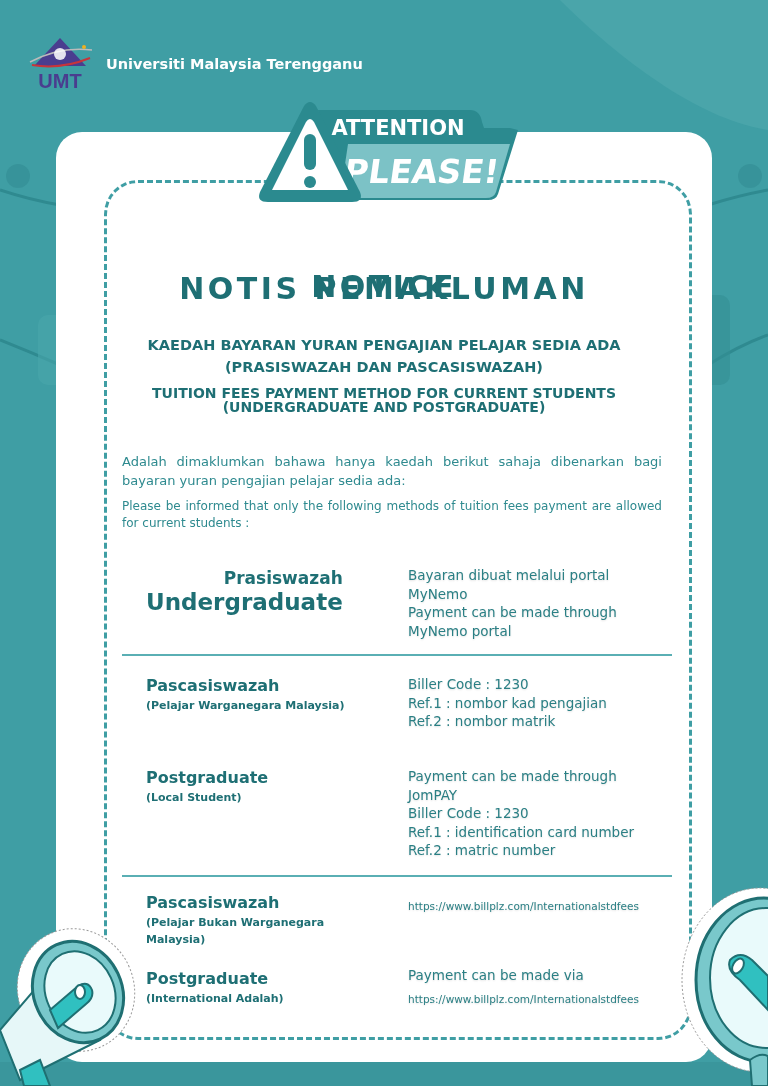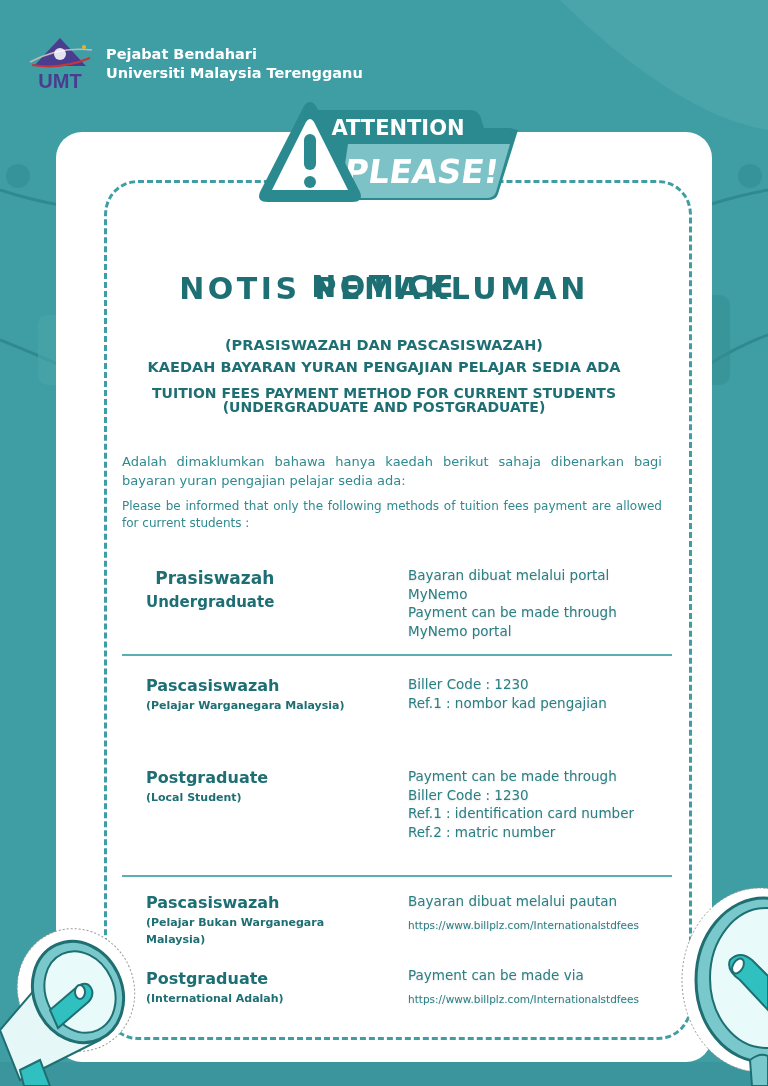"Pejabat Bendahari" div { html: <div>Pejabat Bendahari</div> -> none }
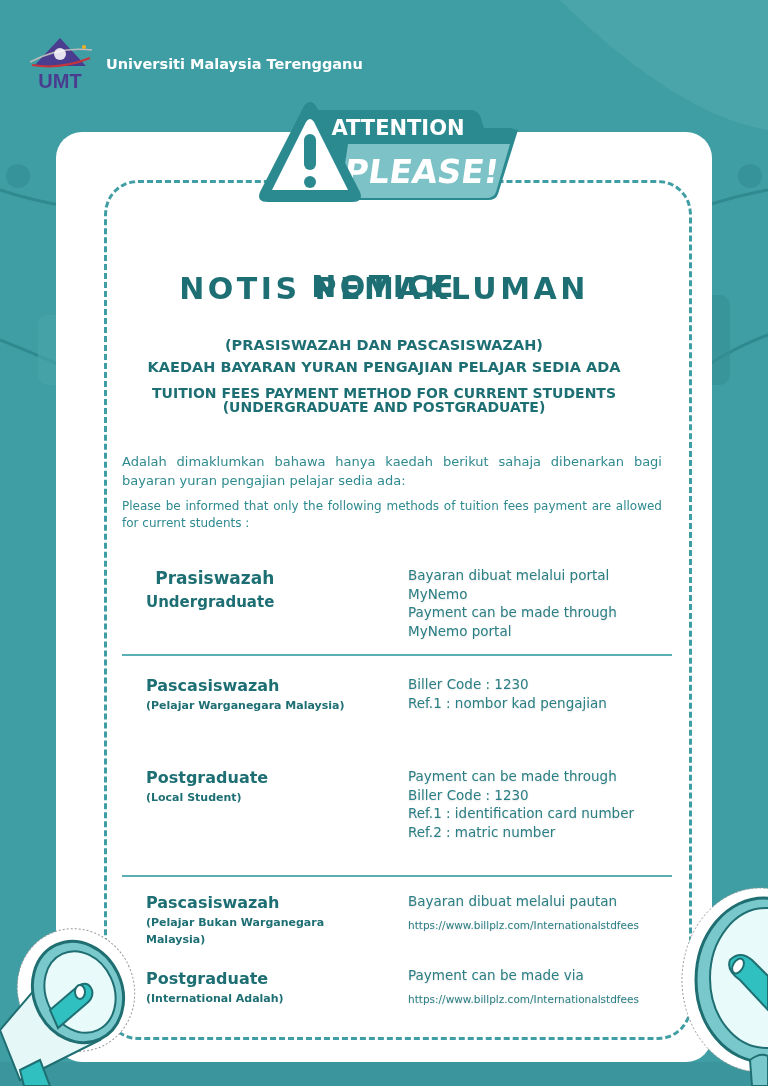"(PRASISWAZAH DAN PASCASISWAZAH)" div { order: before "KAEDAH BAYARAN YURAN PENGAJIAN PELAJAR" -> after "KAEDAH BAYARAN YURAN PENGAJIAN PELAJAR" }
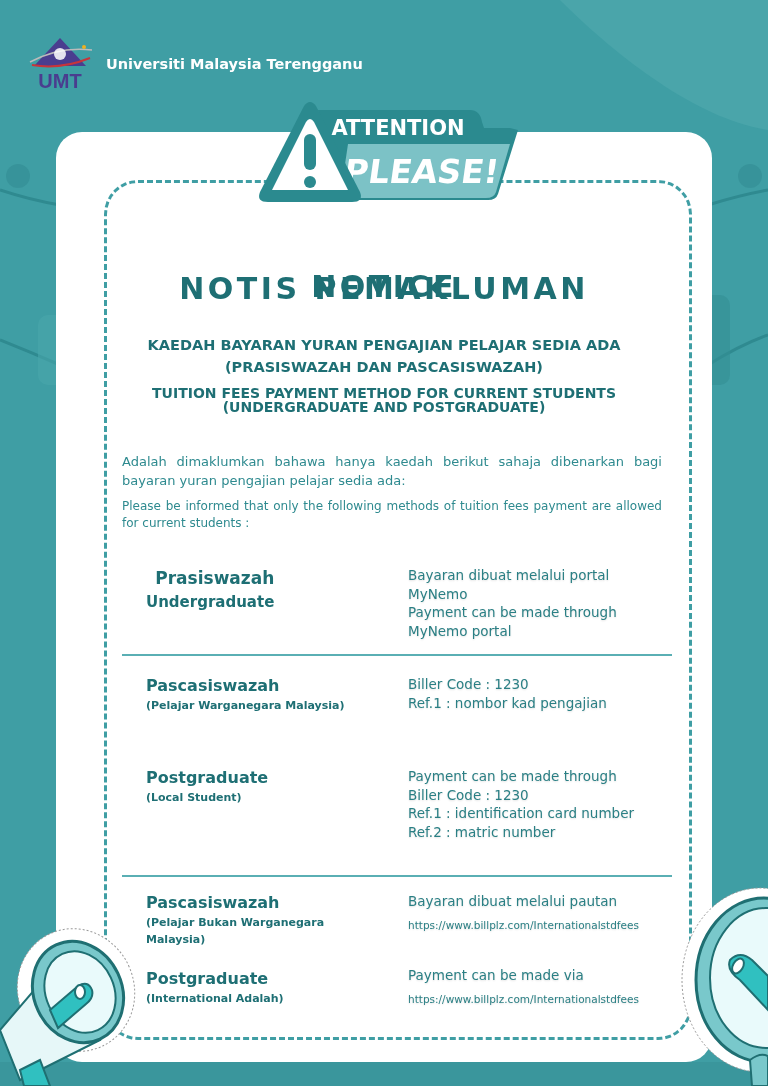"Undergraduate" span.main { font-size: 15px -> 23px }
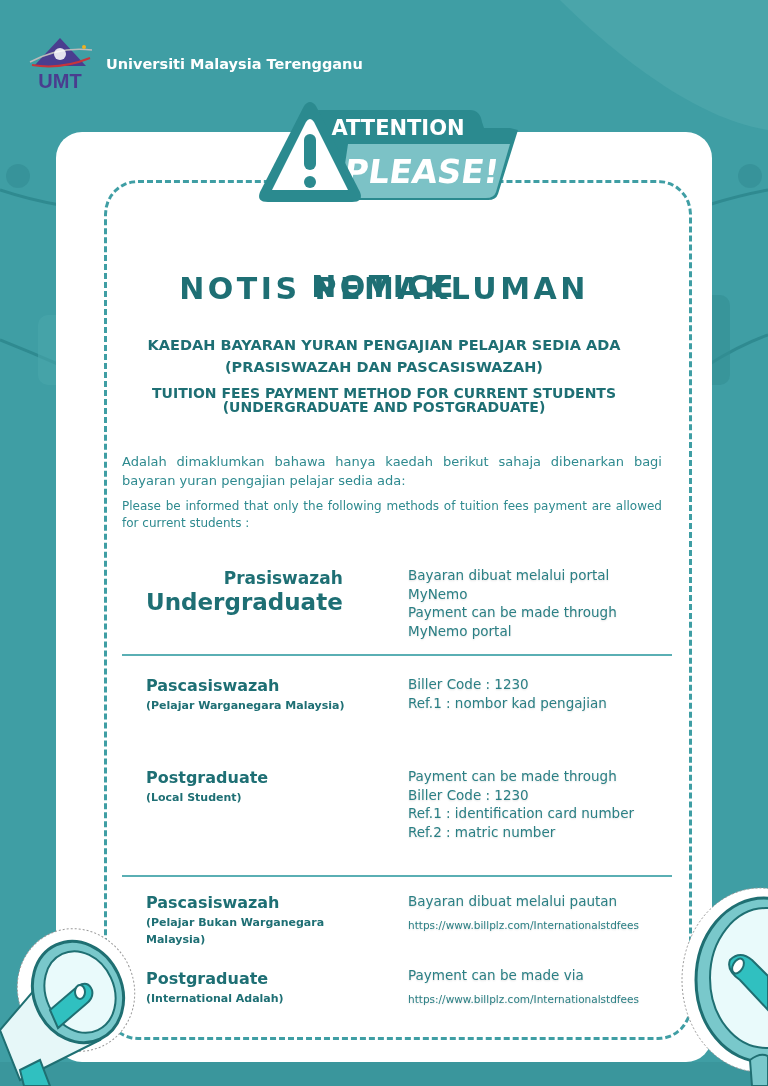"Ref.2 : nombor matrik" div { html: none -> <div>Ref.2 : nombor matrik</div> }
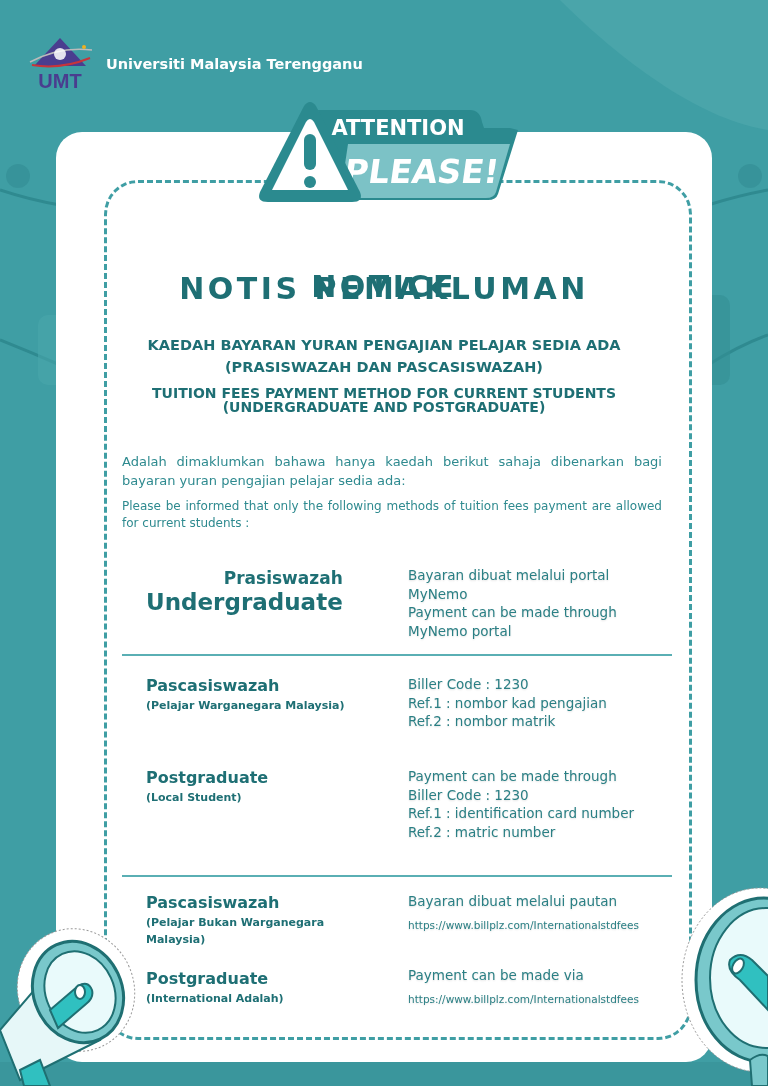"JomPAY" div { html: none -> <div>JomPAY</div> }
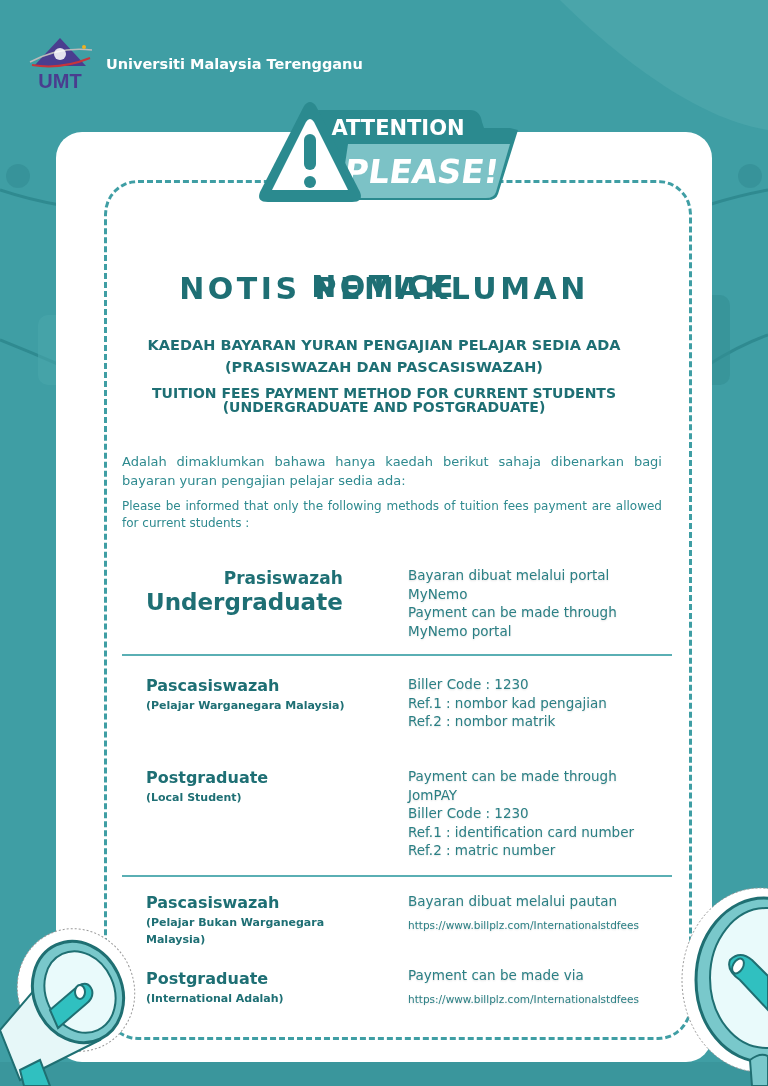"Bayaran dibuat melalui pautan" div { html: <div>Bayaran dibuat melalui pautan</div> -> none }
